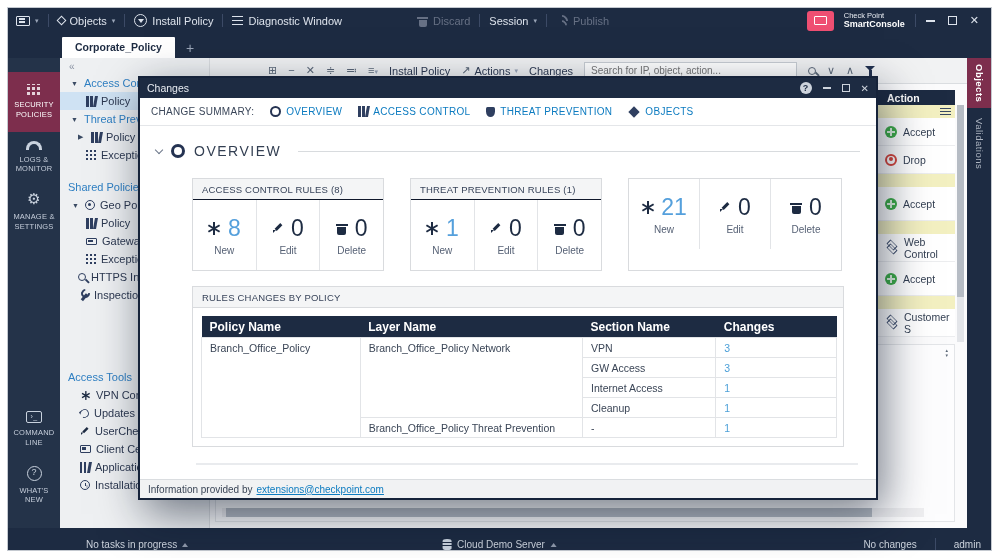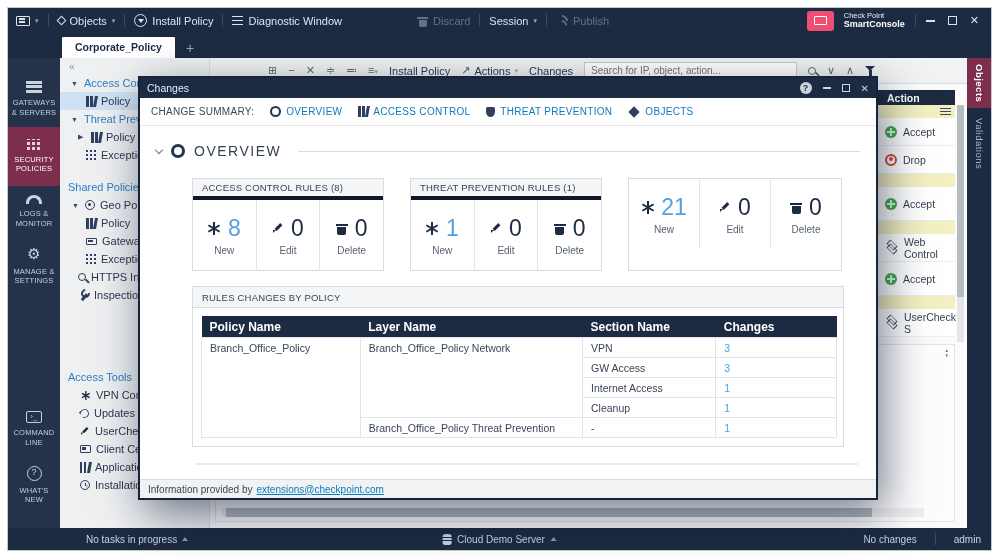"GATEWAYS & SERVERS" div.sb-item { html: <div> <span></span> <span>GATEWAYS &amp; SERVERS</span> </div> -> none }
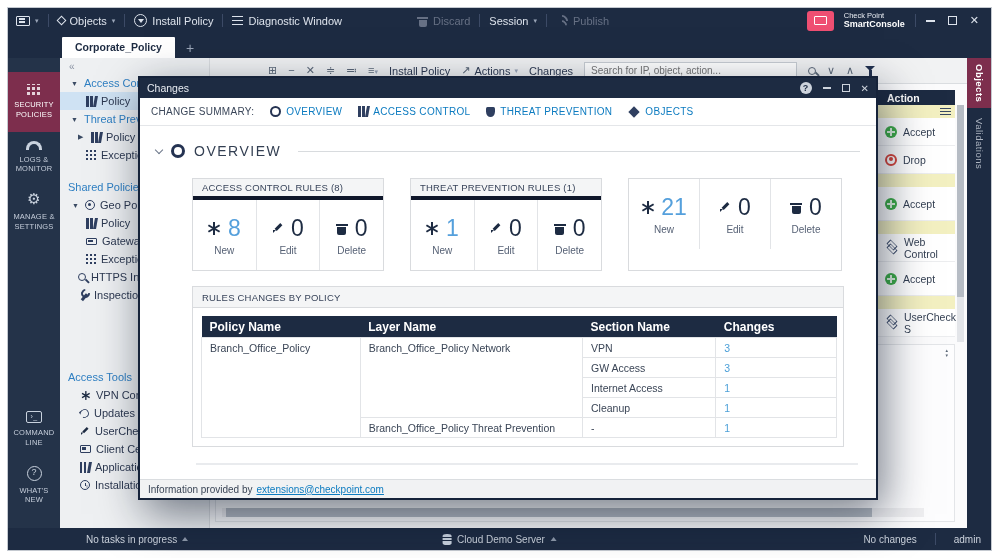"ACCESS CONTROL RULES (8)" .card-h { border-bottom: 4px solid #0f172a -> 1px solid #0f172a }
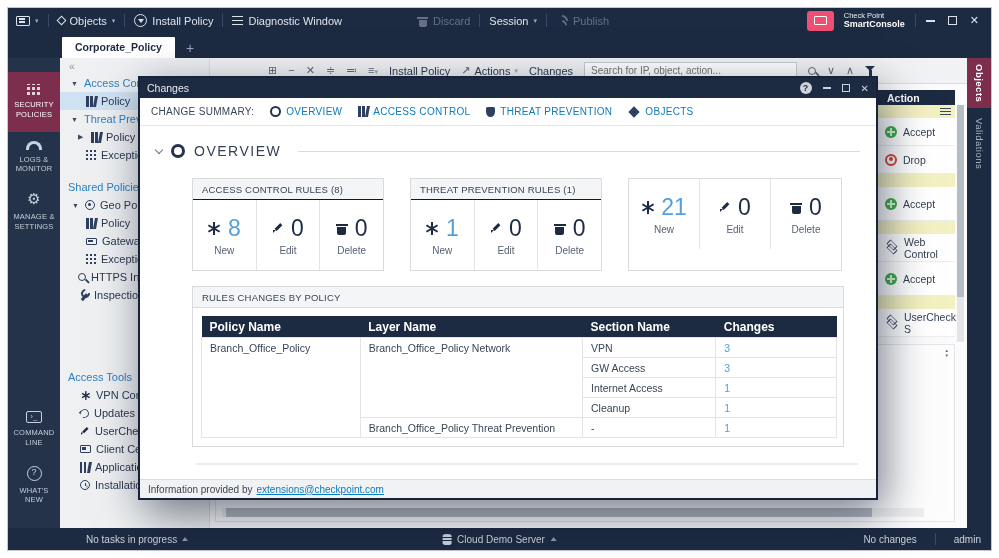"UserCheck S" span { text: UserCheck -> Customer }
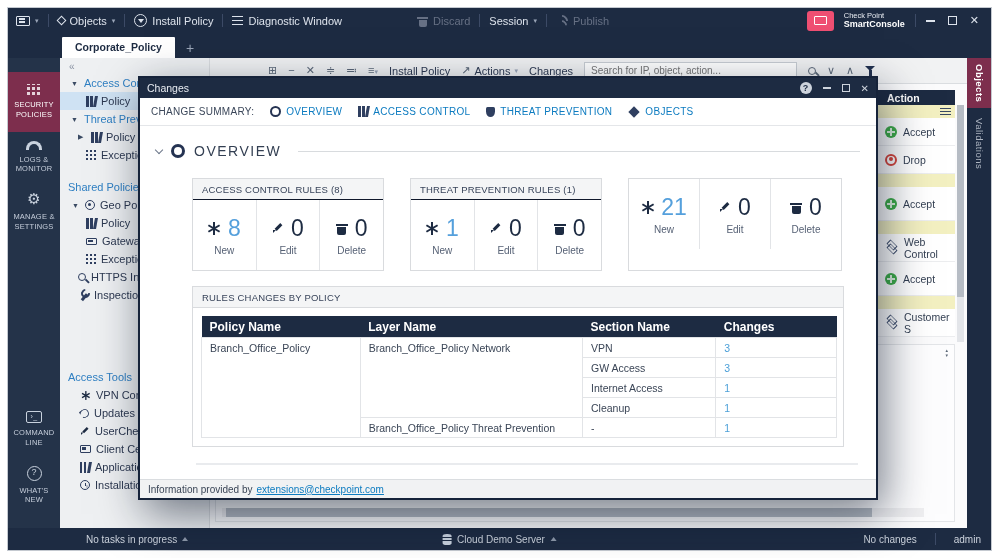"No tasks in progress" .statusbar { align-items: center -> flex-end }
